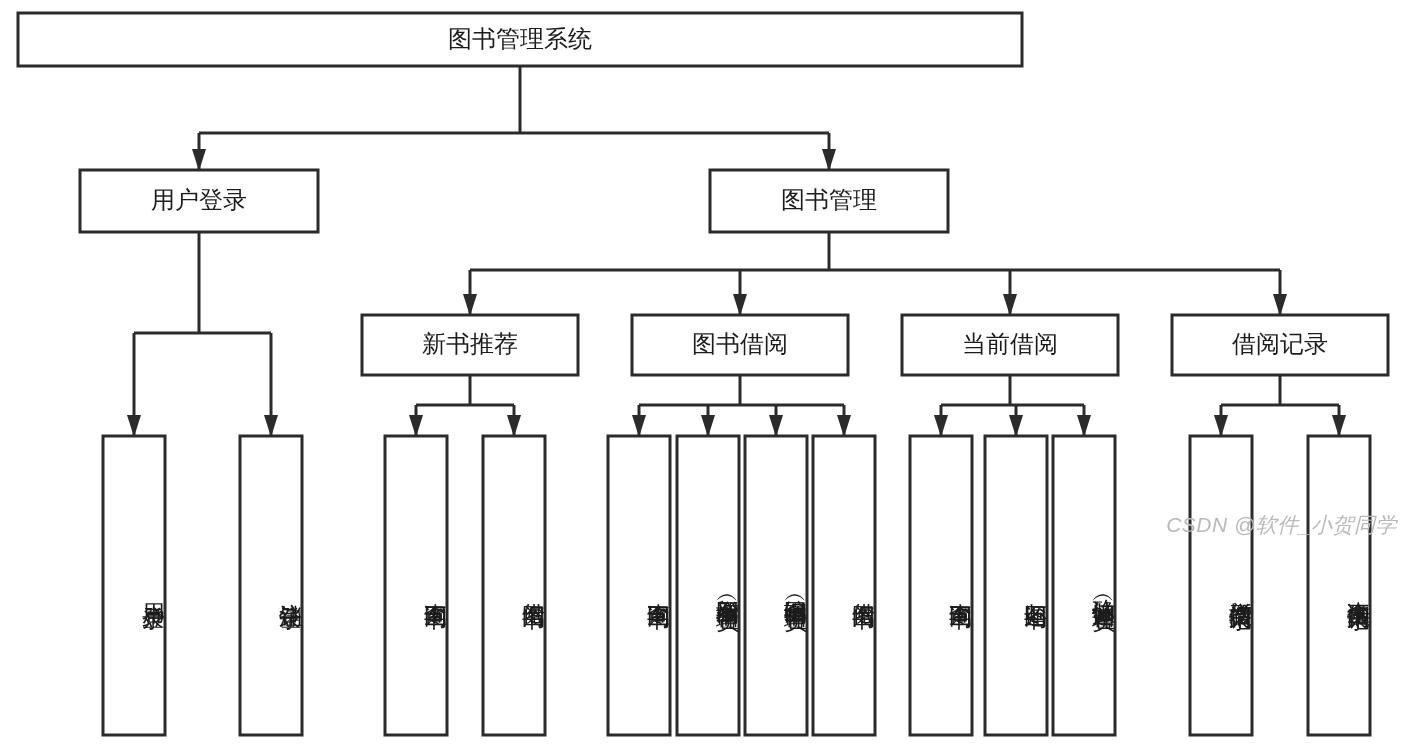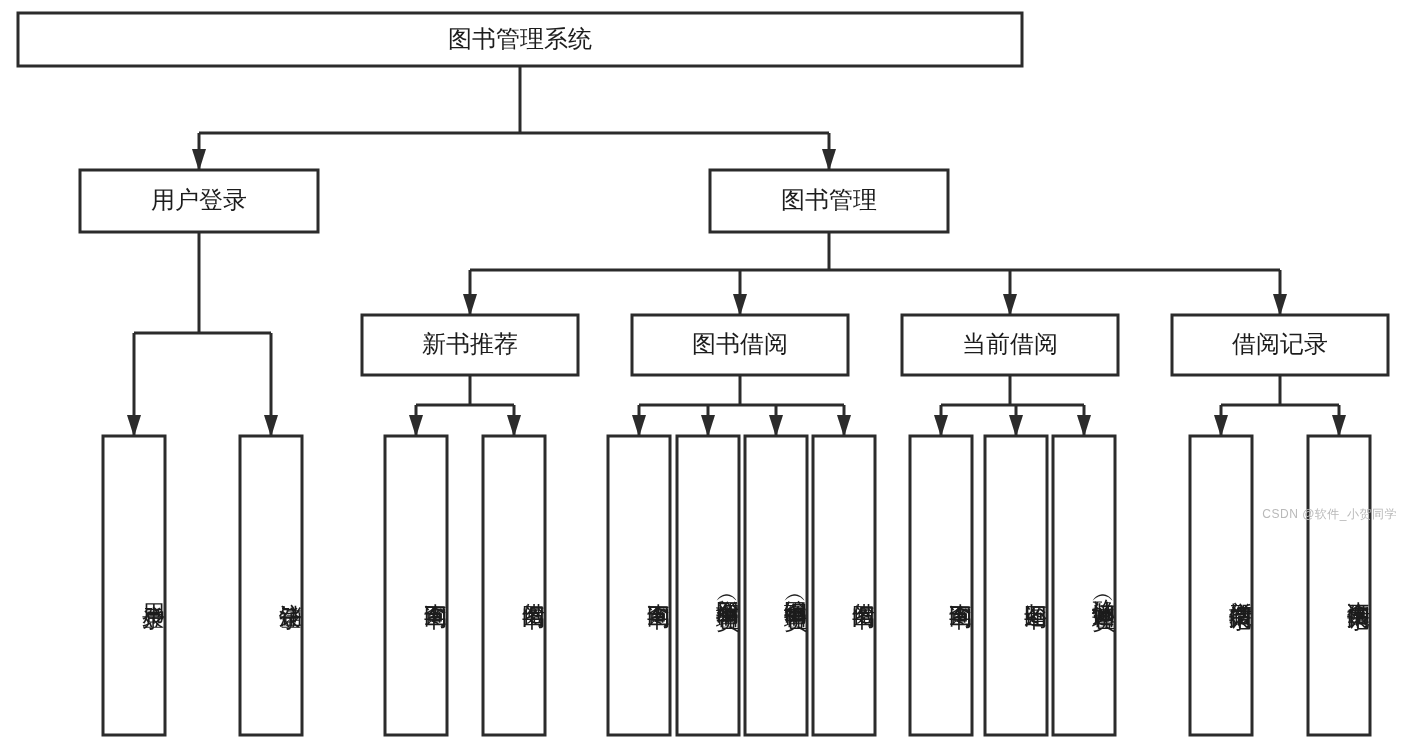"CSDN @软件_小贺同学" .watermark { bottom: 20px -> 4px; font-size: 12px -> 21px; font-style: none -> italic }
